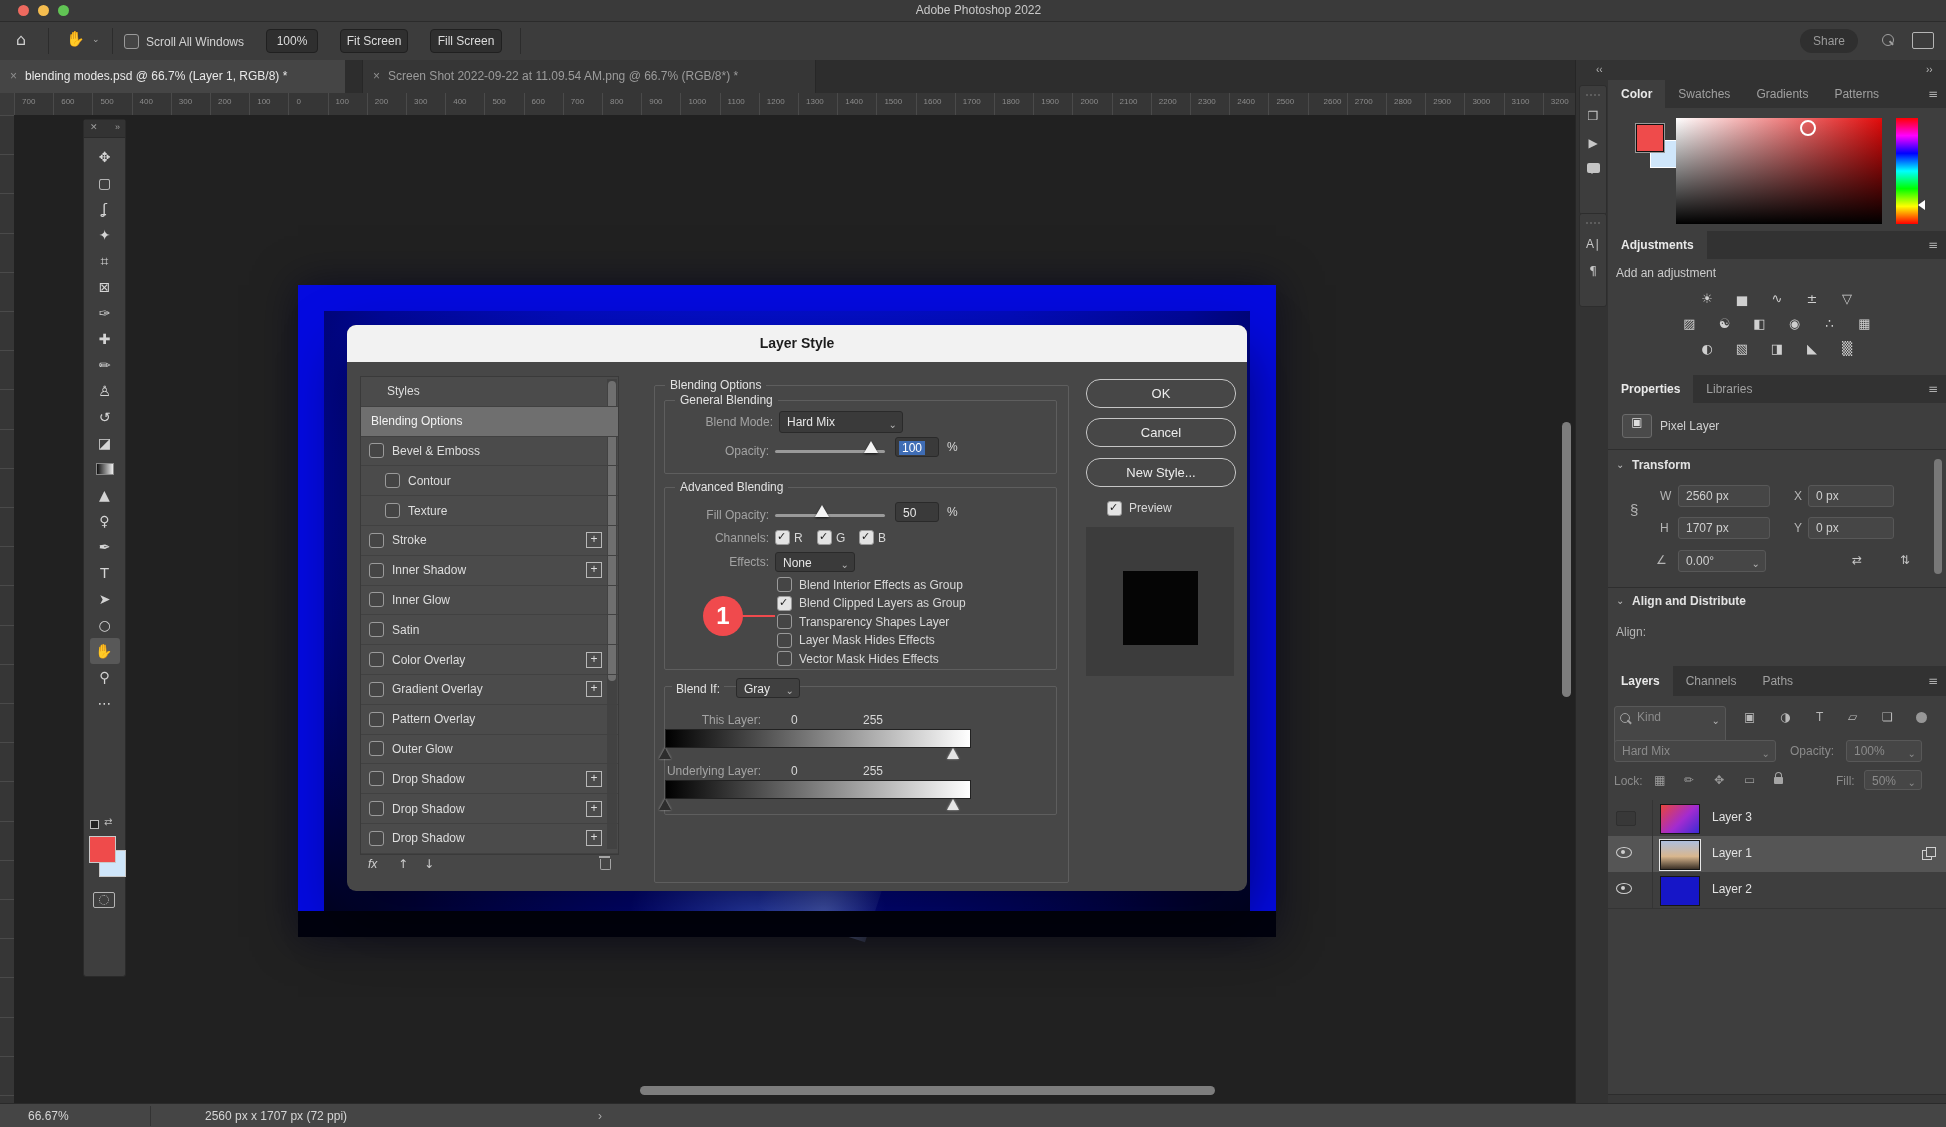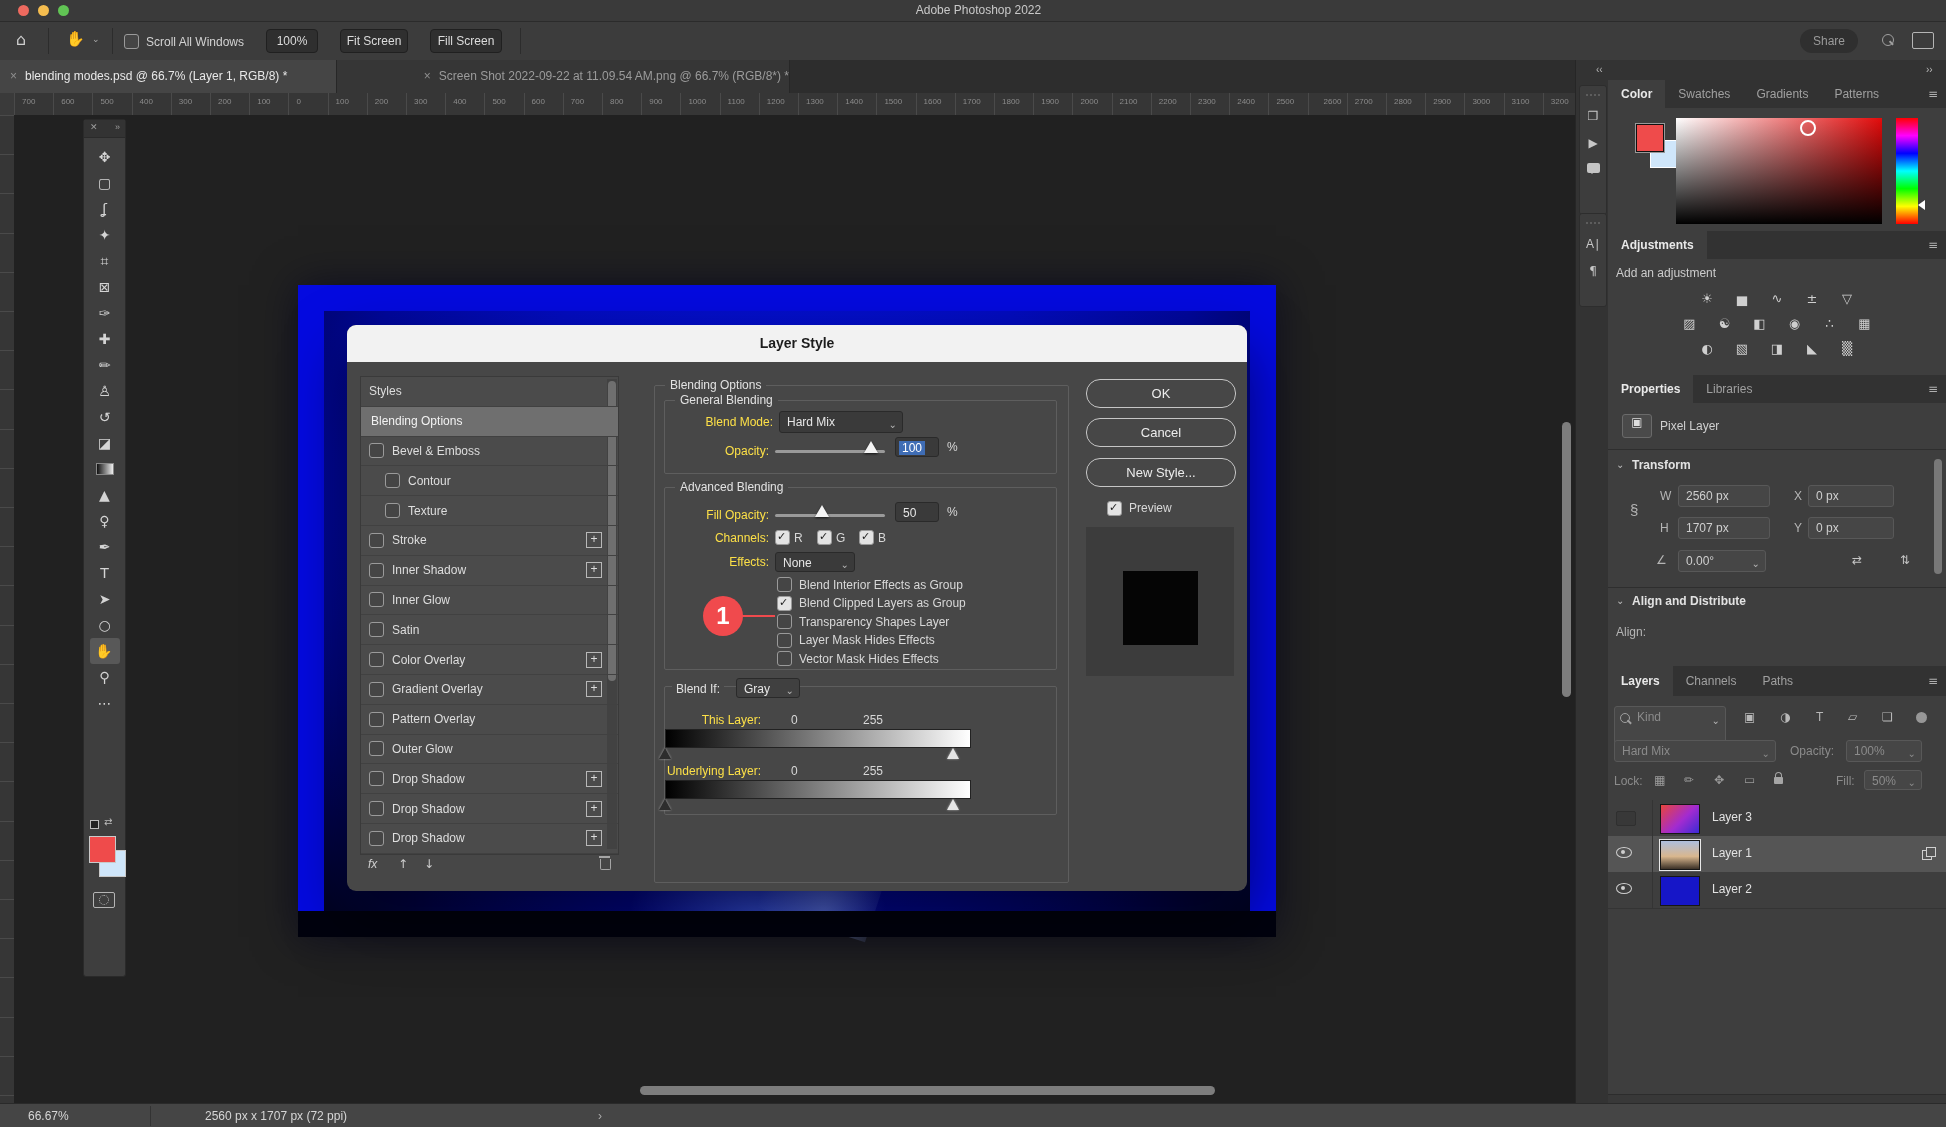"× Screen Shot 2022-09-22 at" div.abs { left: 336px -> 362px; text-align: right -> none }
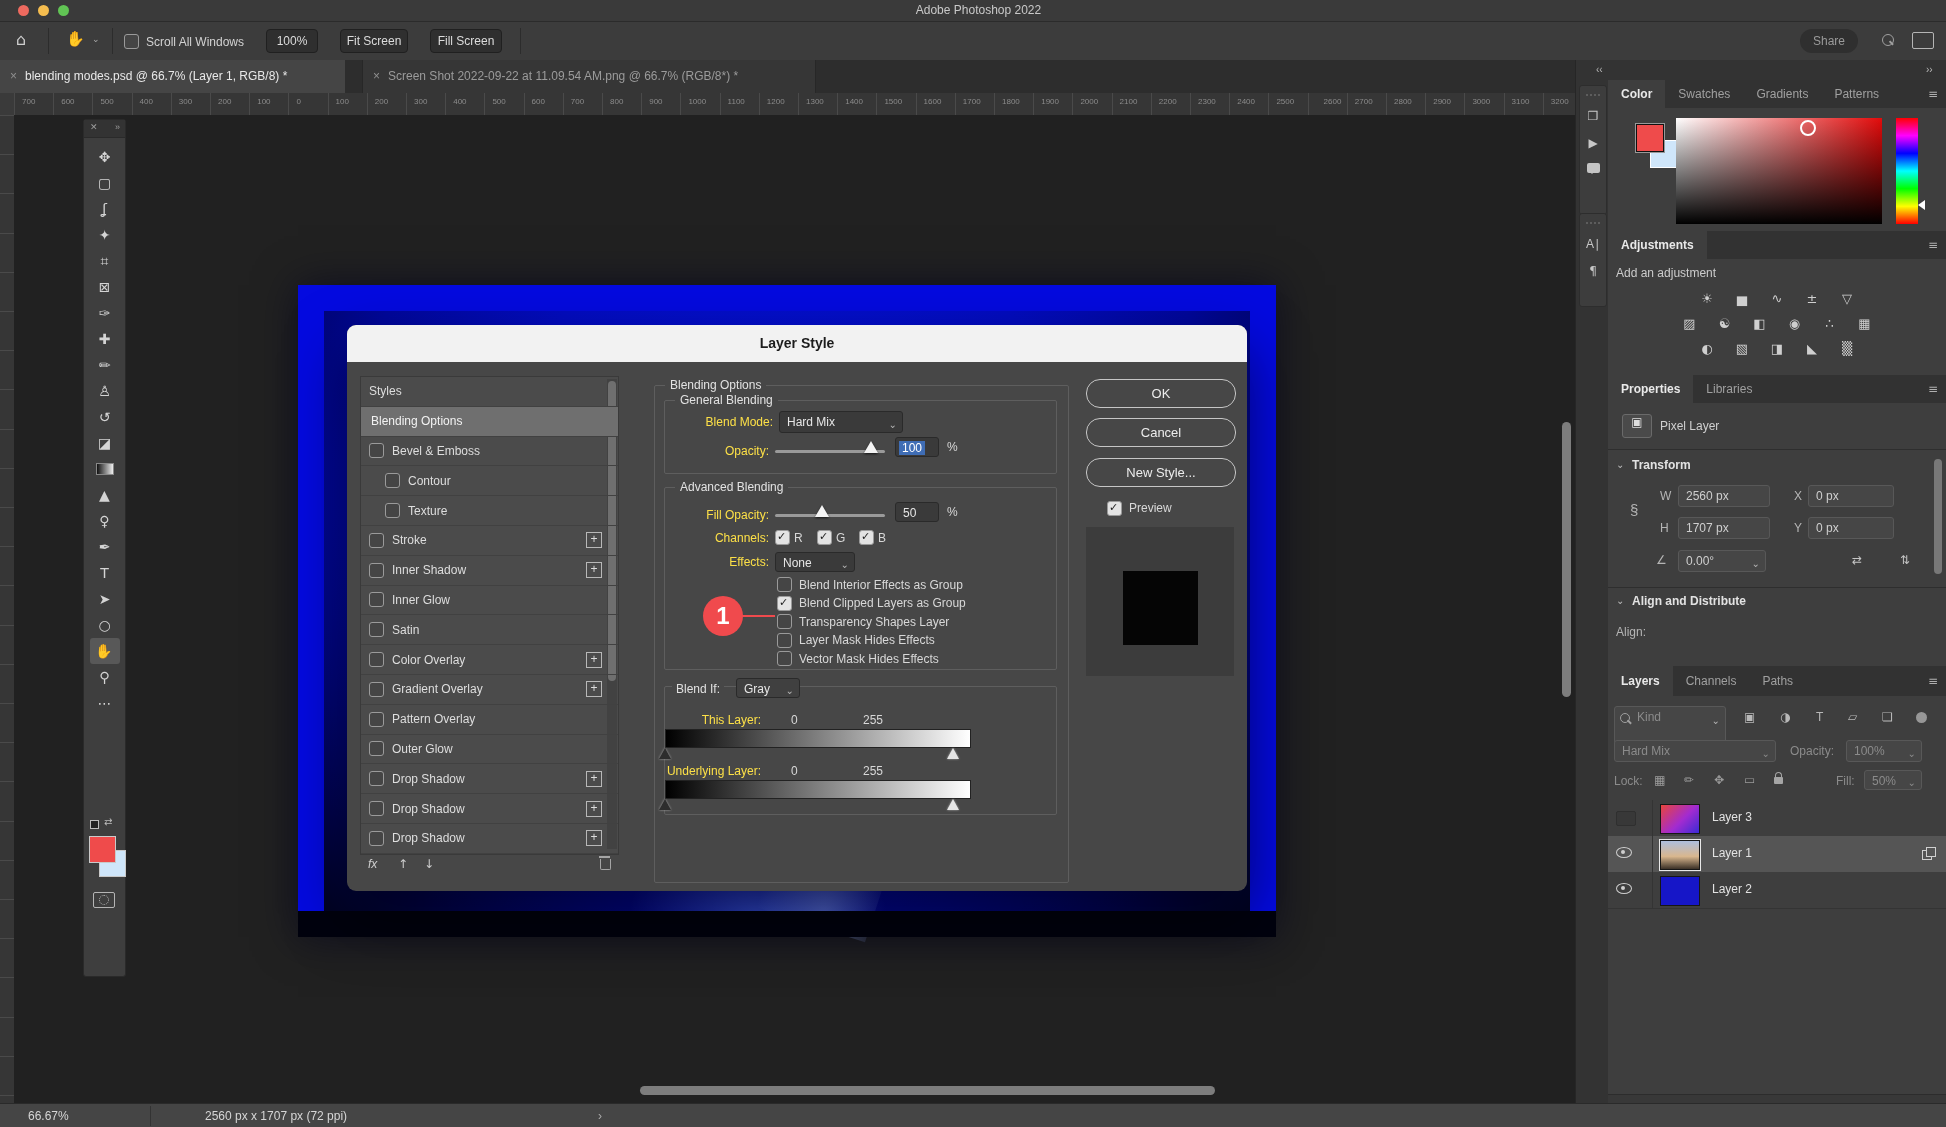"Styles" span { margin-left: 8px -> 26px }
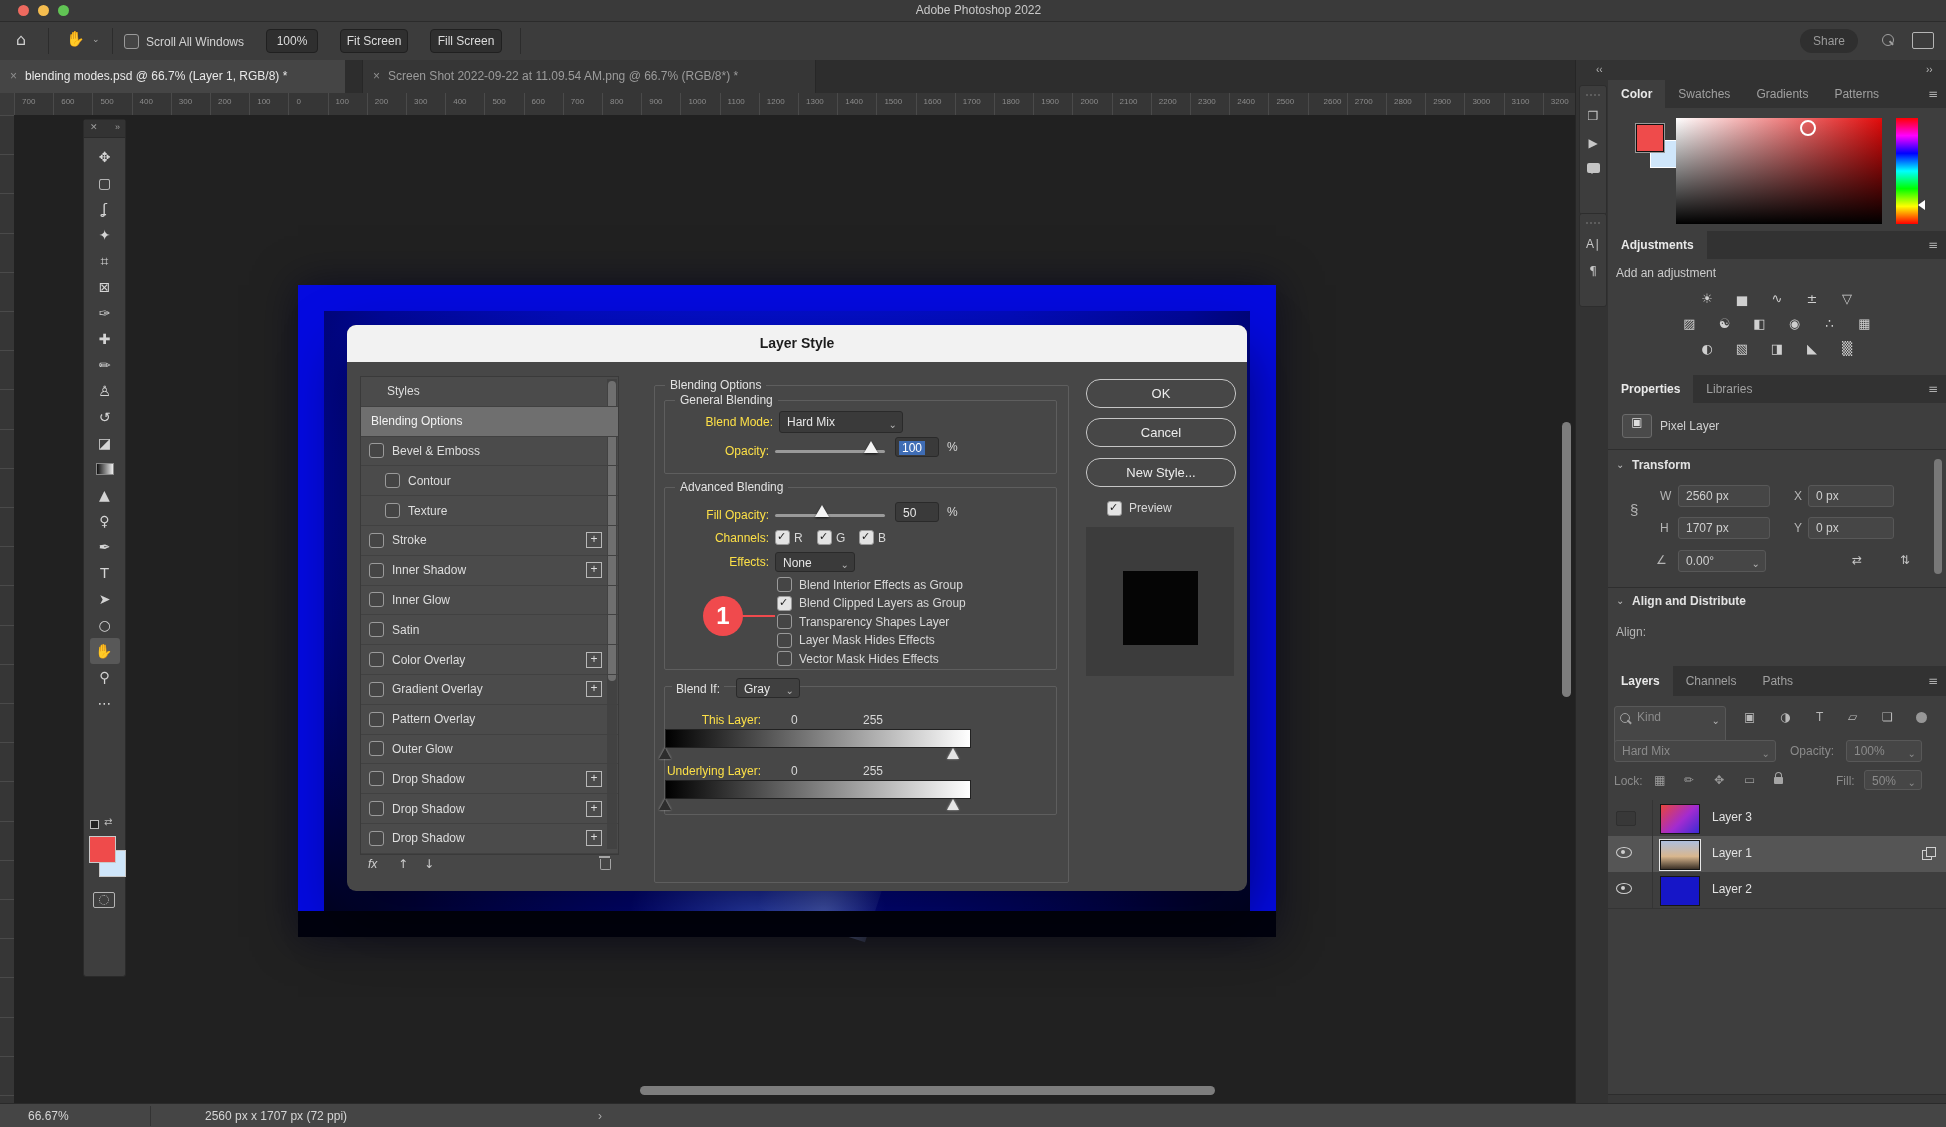"Blend Mode:" .rlabel { color: #fde047 -> #a3a3a3 }
